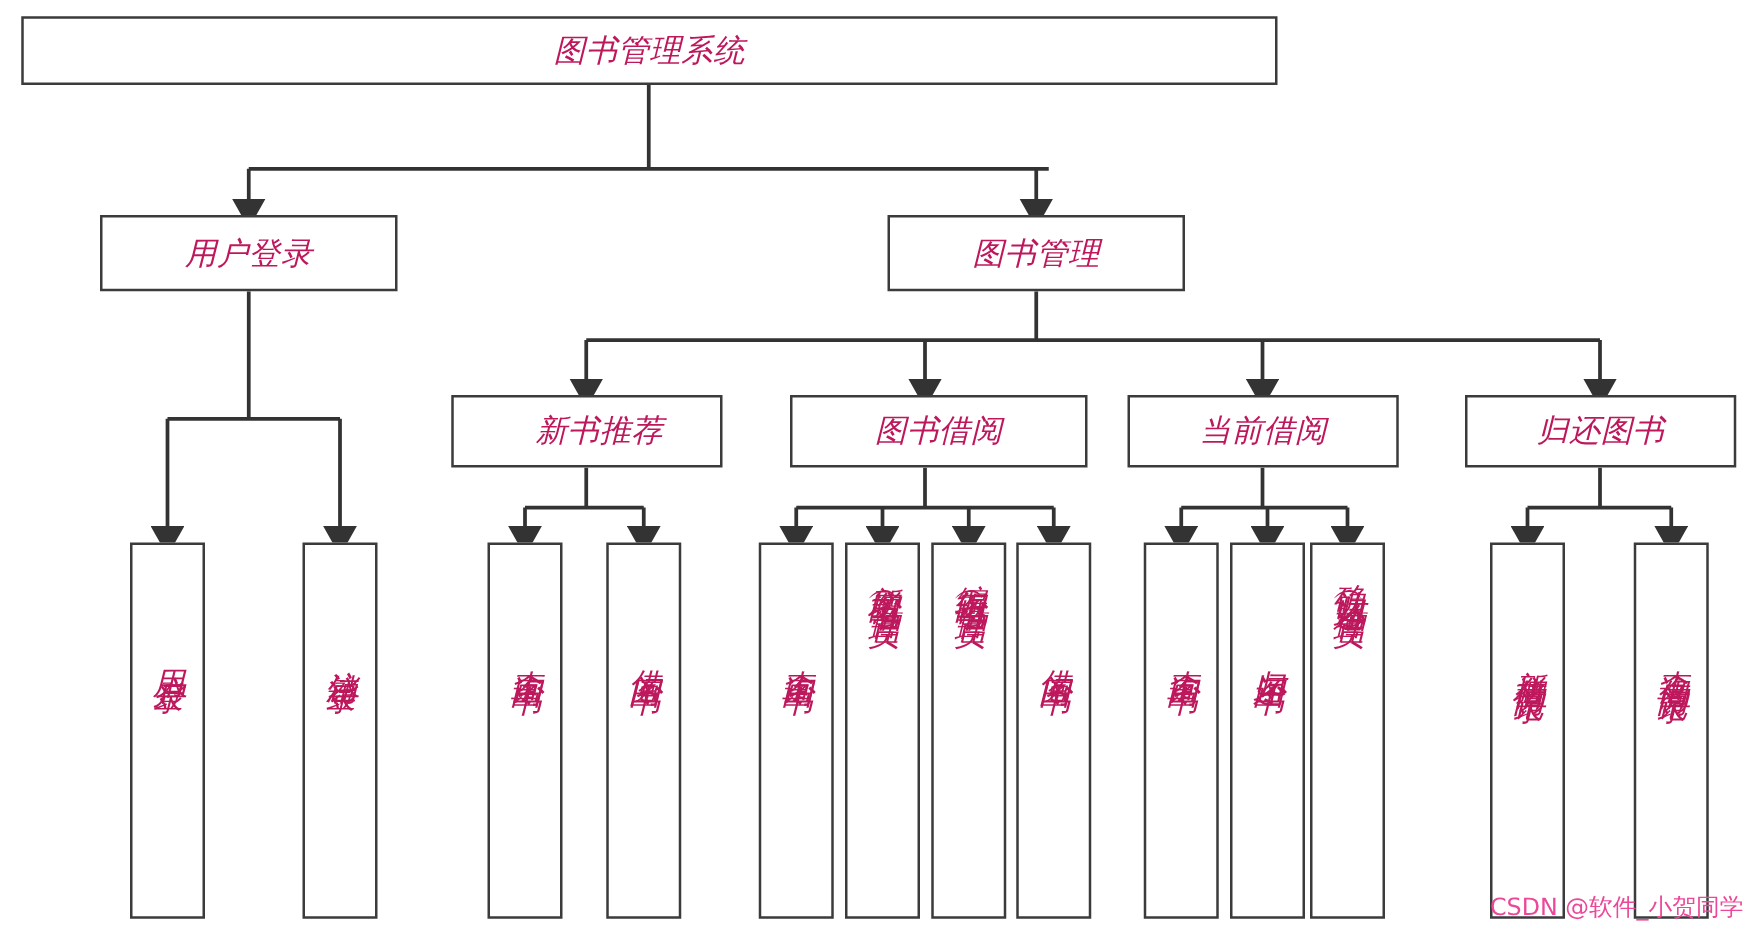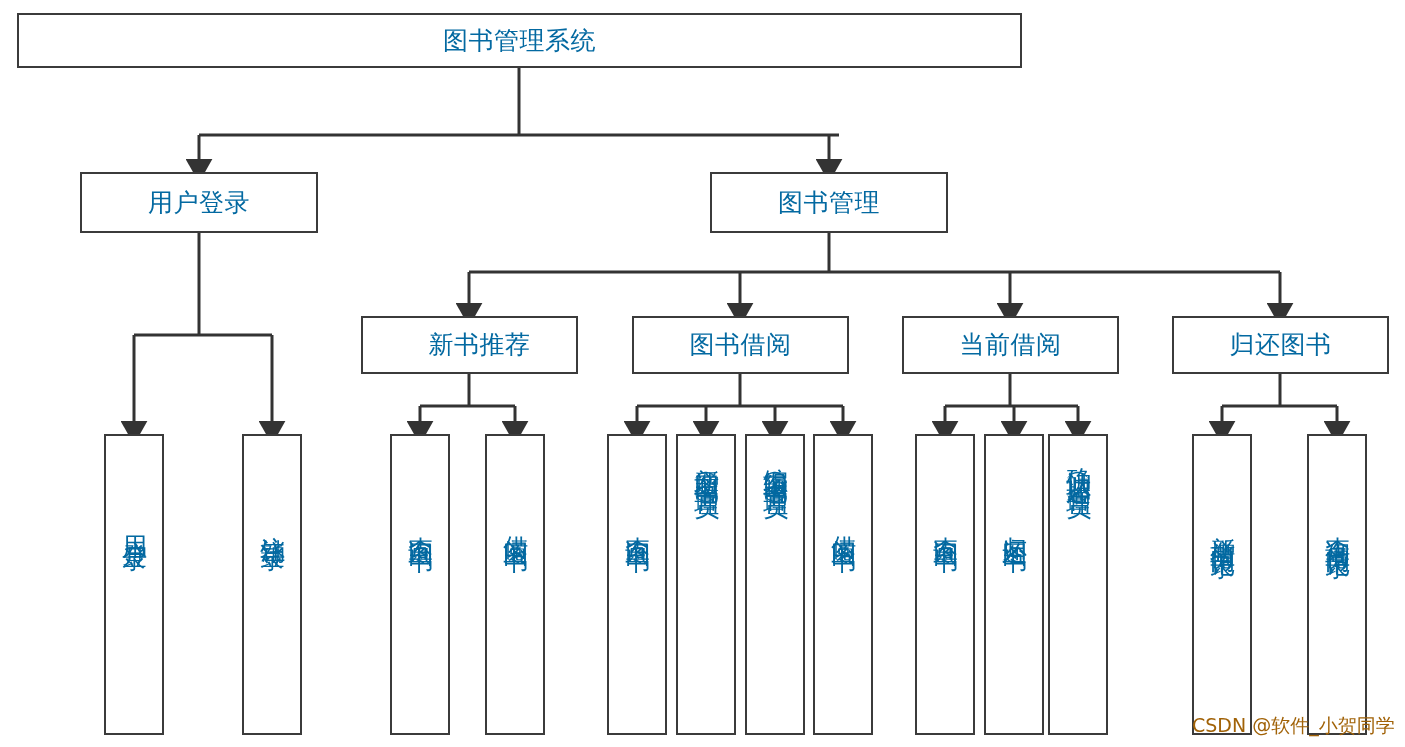"图书管理系统" .node-label { color: #0369a1 -> #be185d; font-style: none -> italic }
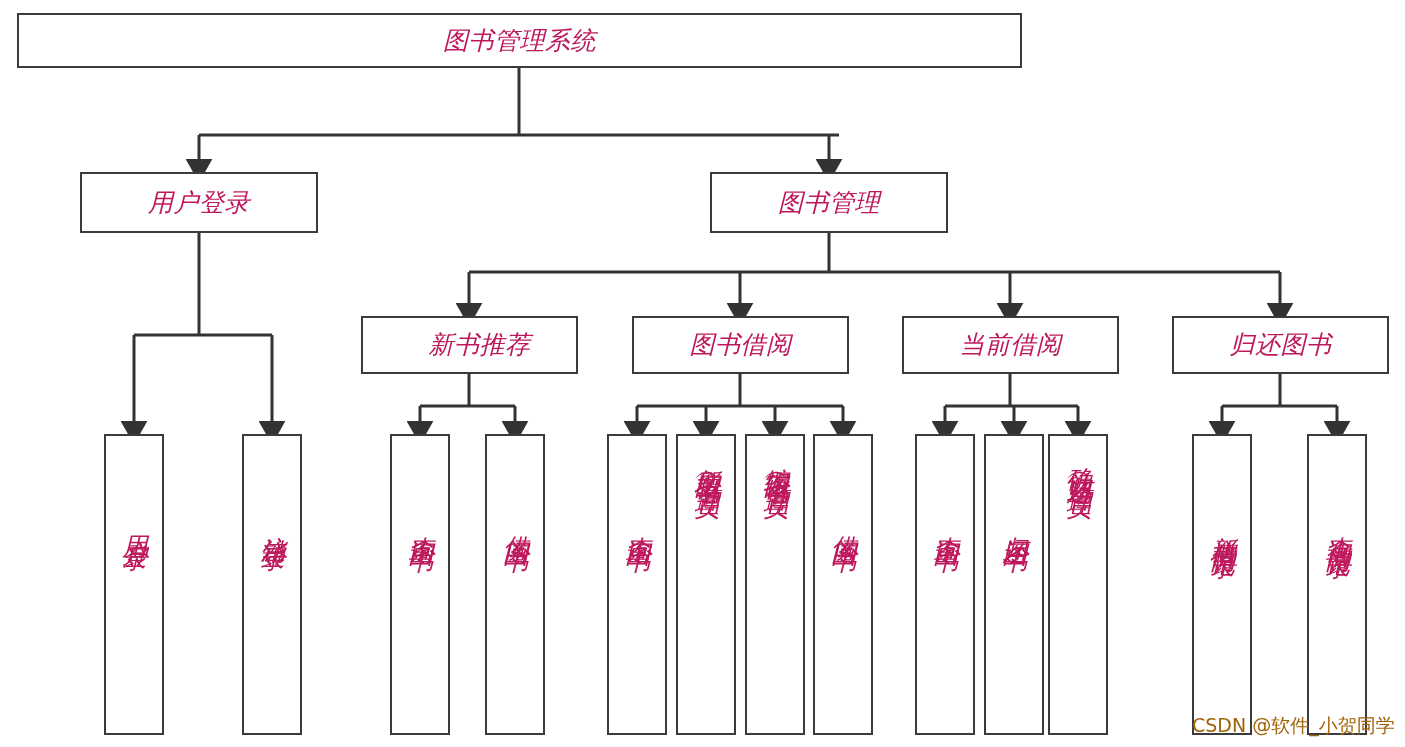"图书借阅" div.node { width: 217px -> 238px }
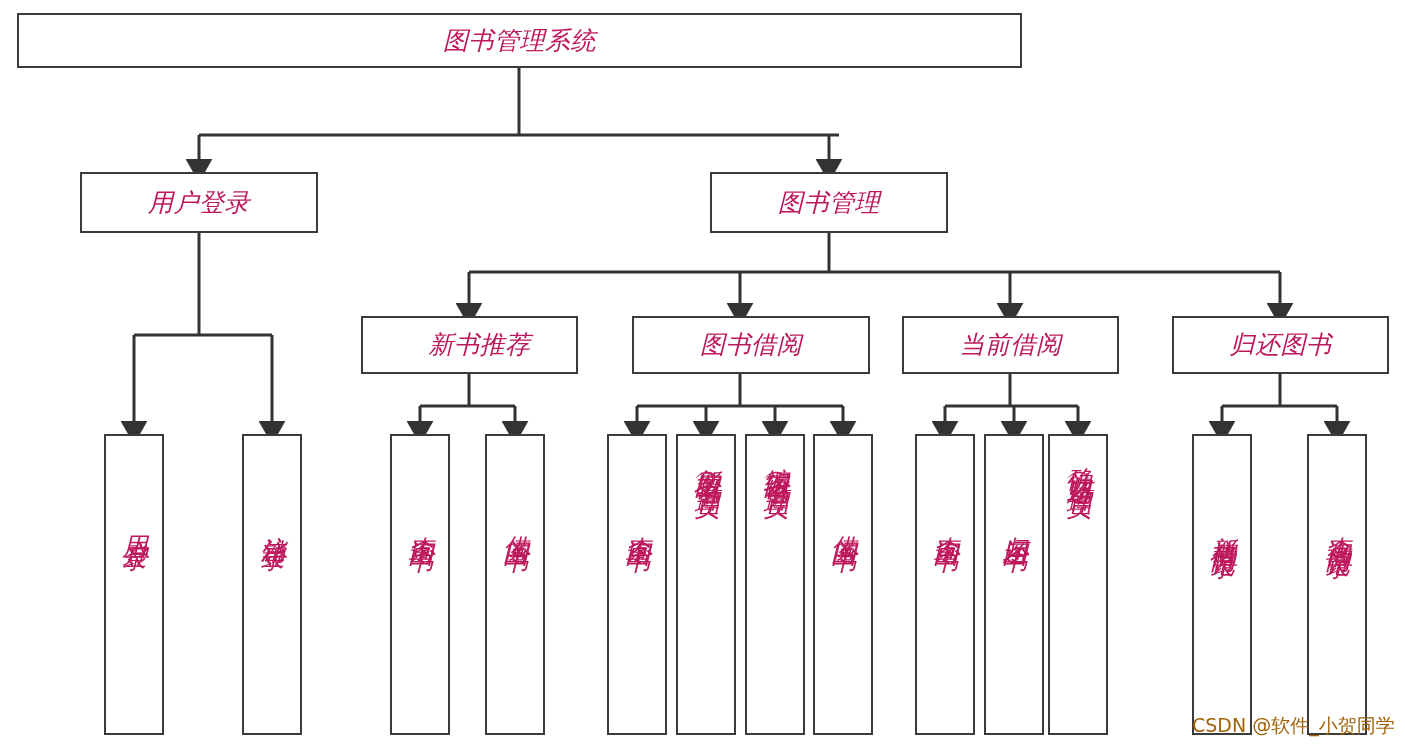"CSDN @软件_小贺同学" .watermark { color: #a16207 -> #ec4899 }
